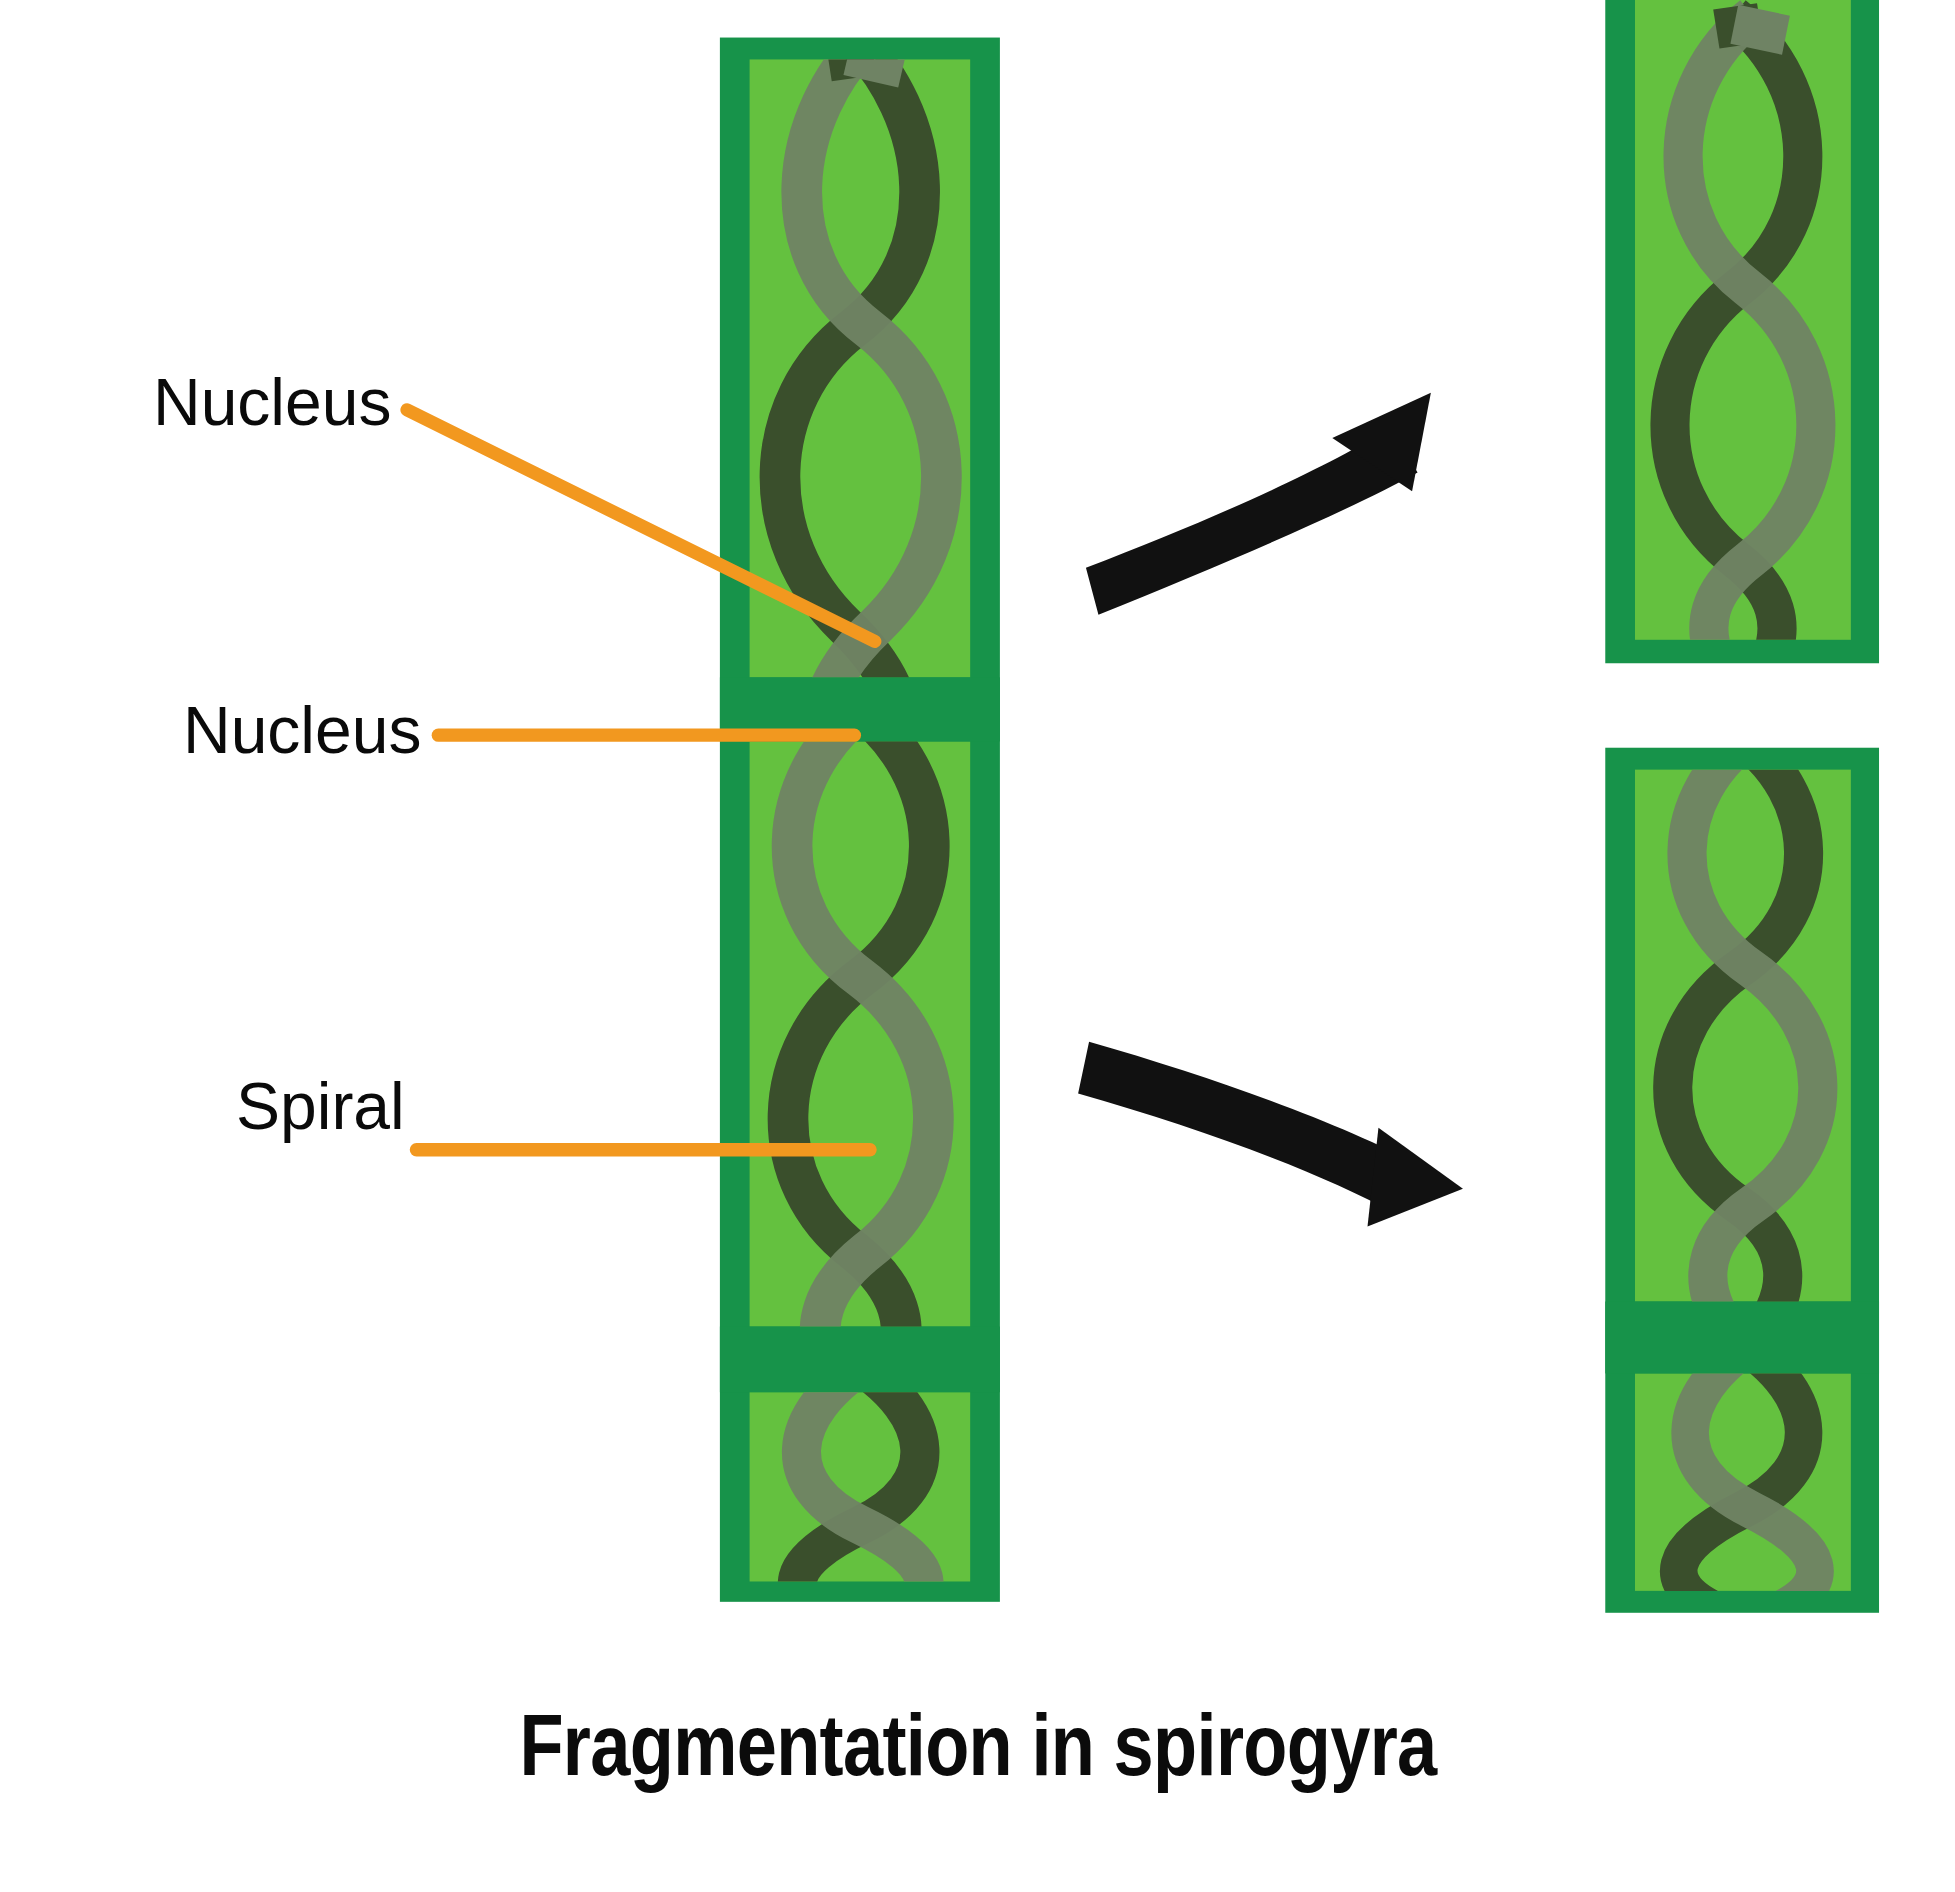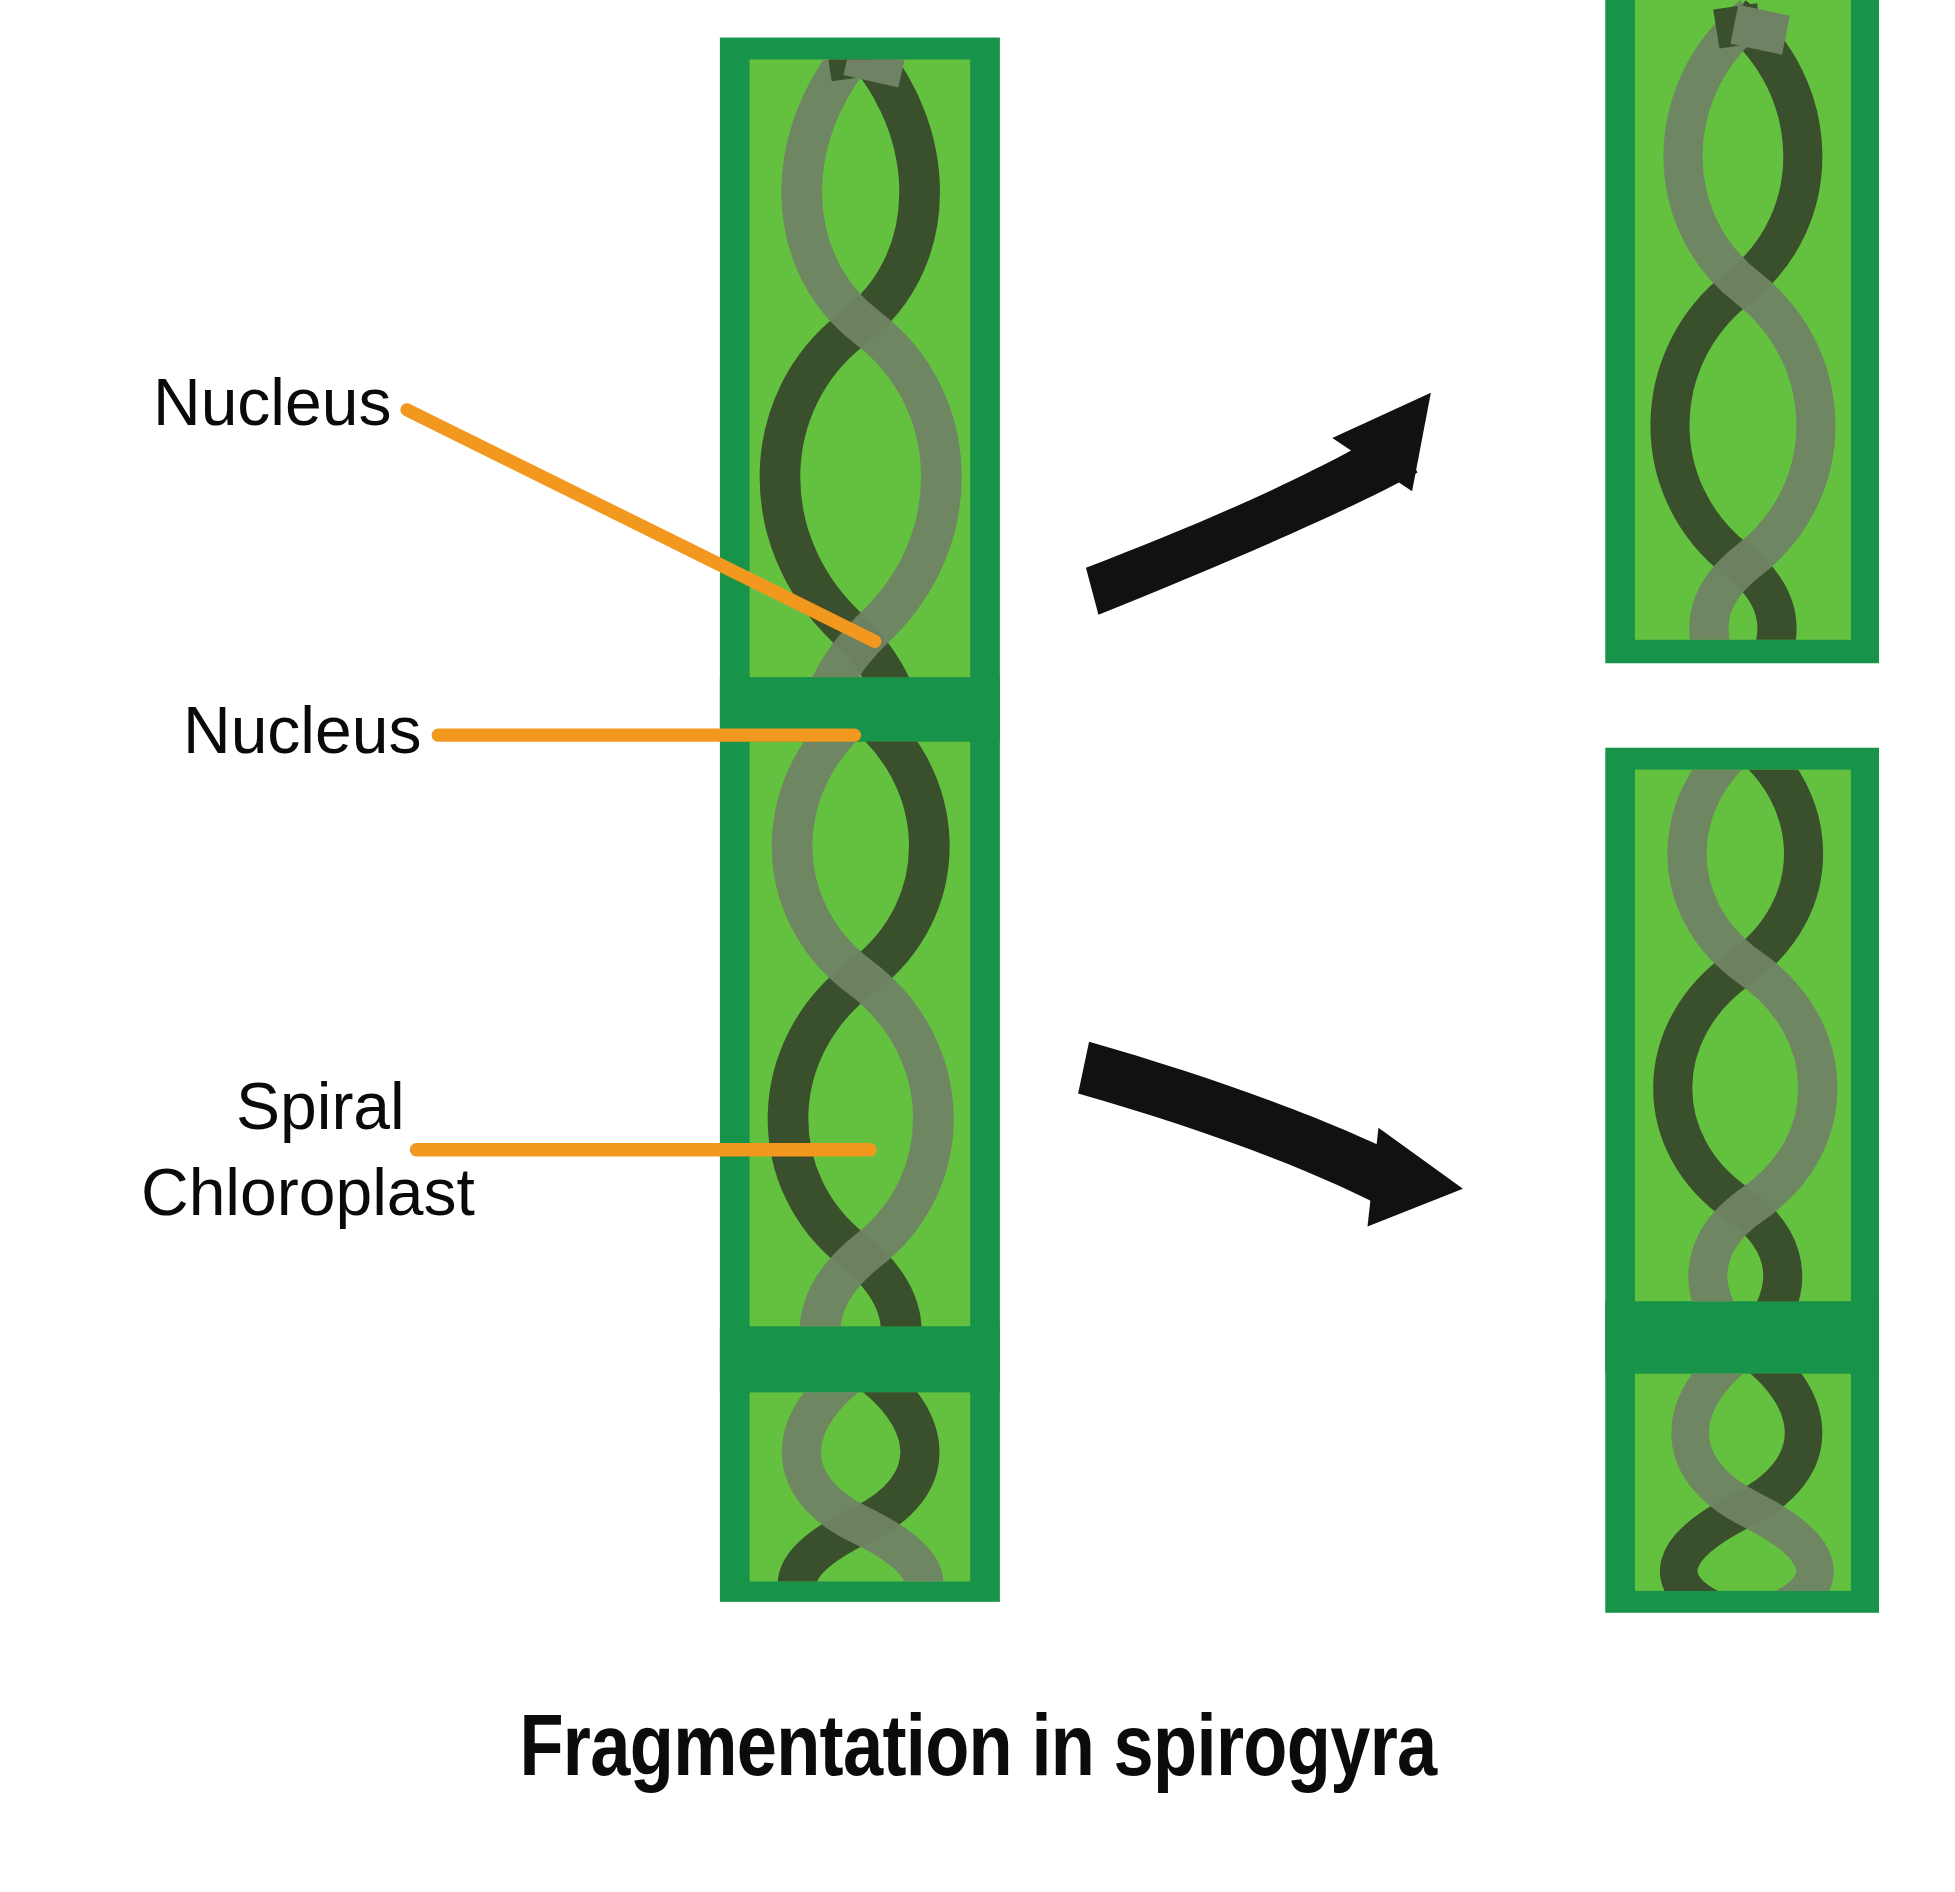"Chloroplast" div.lbl { html: <div>Chloroplast</div> -> none }
